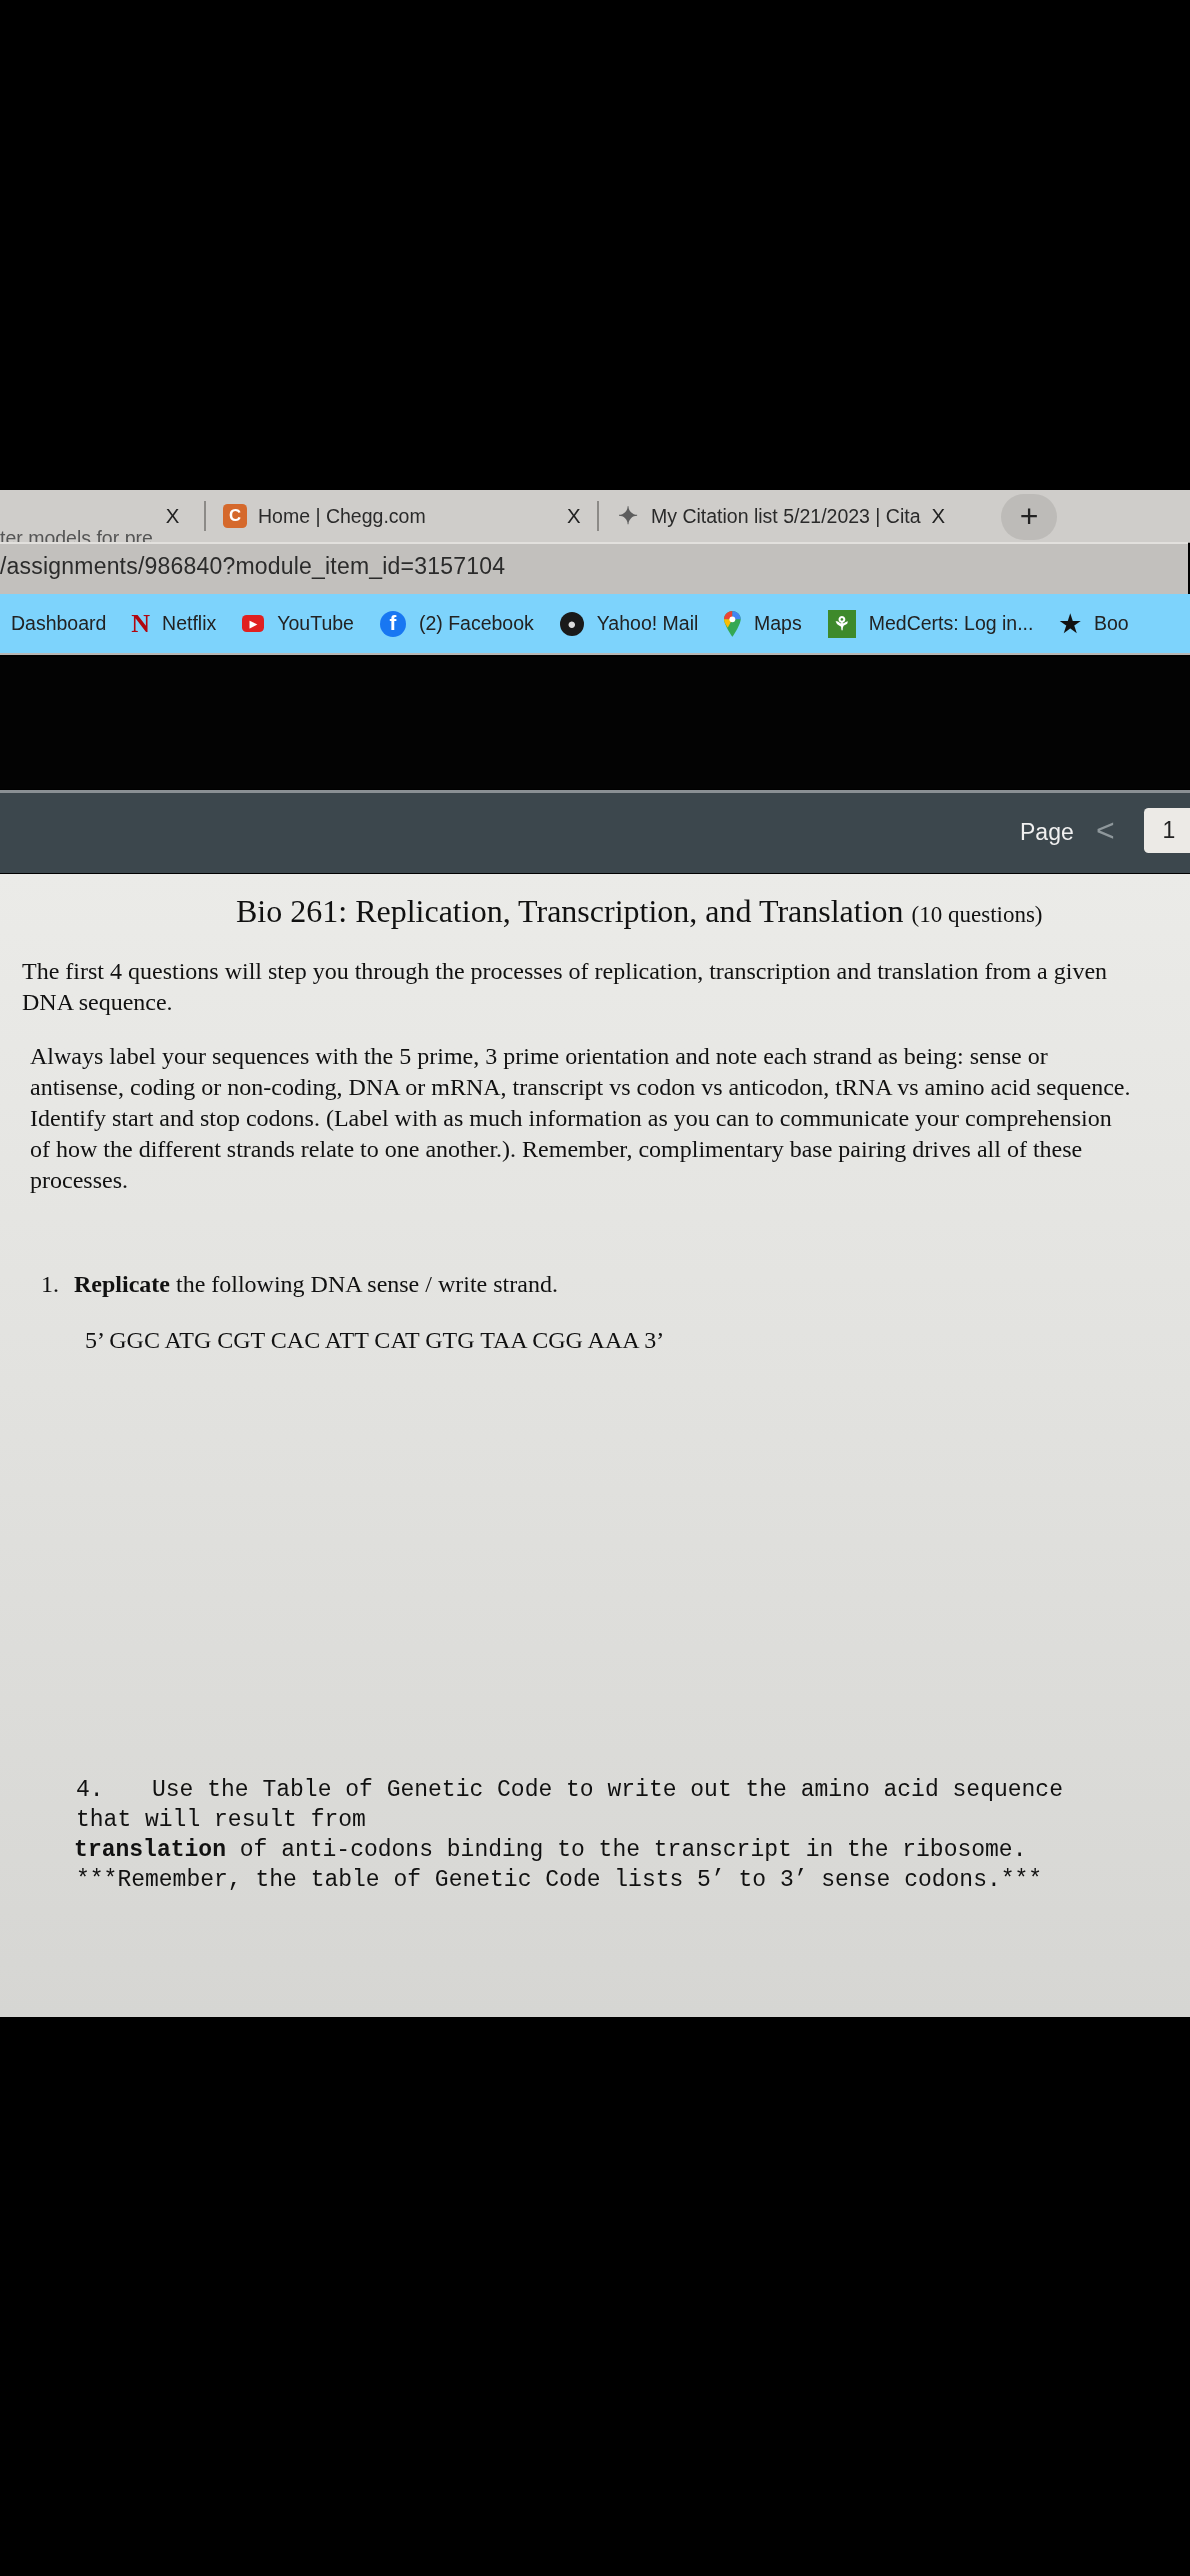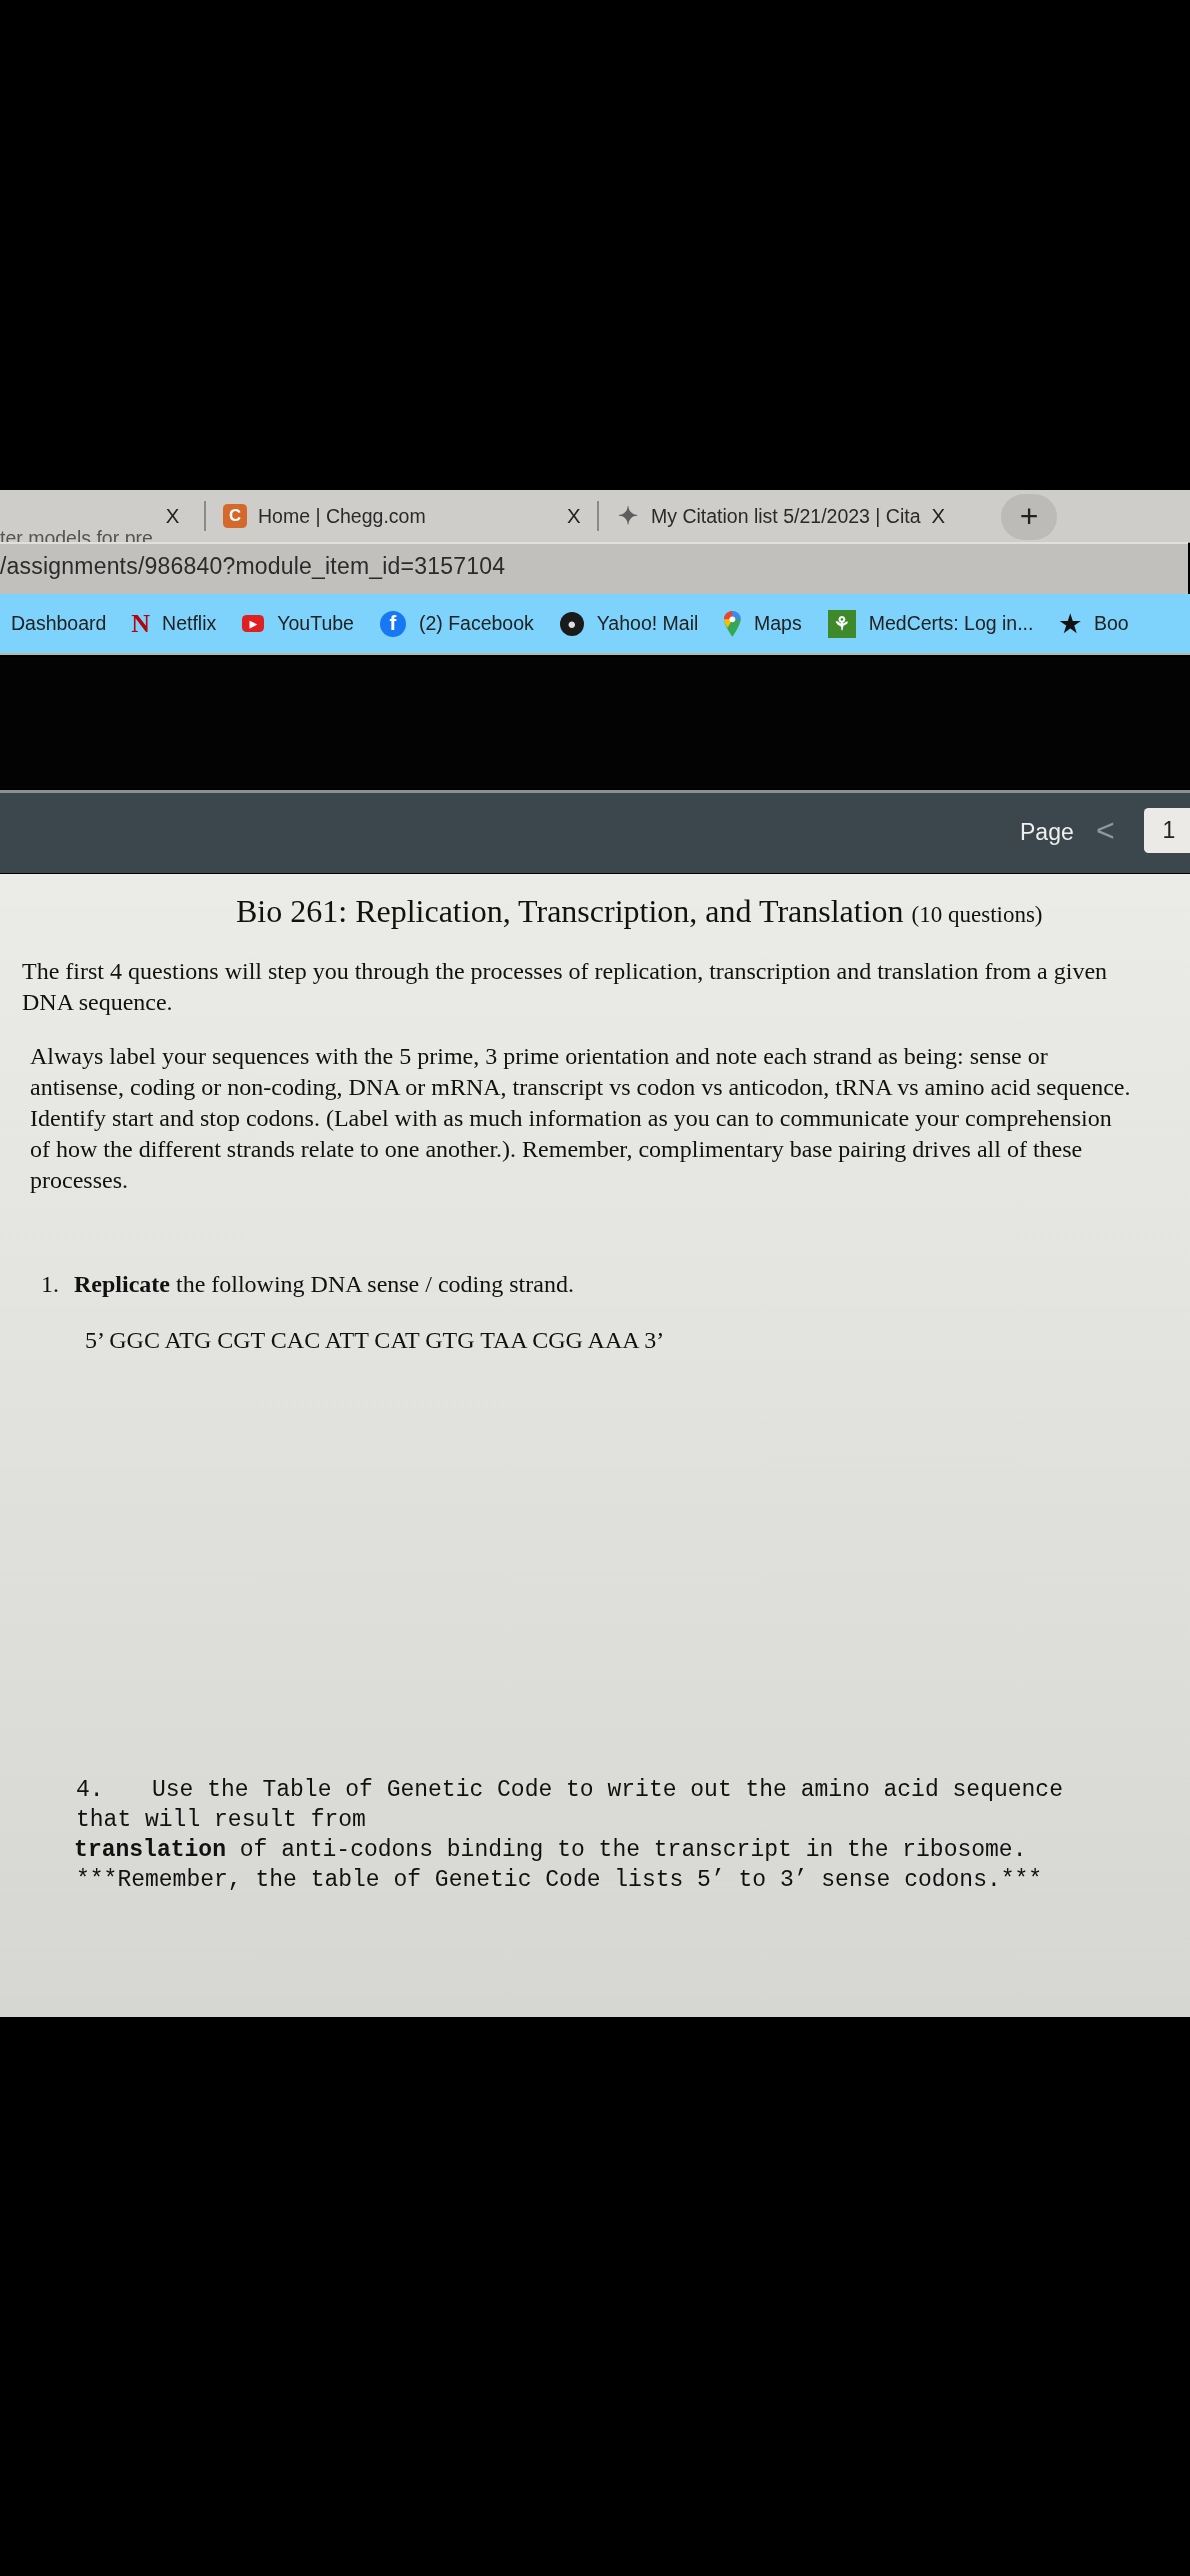"the following DNA sense /" span { text: coding -> write }
